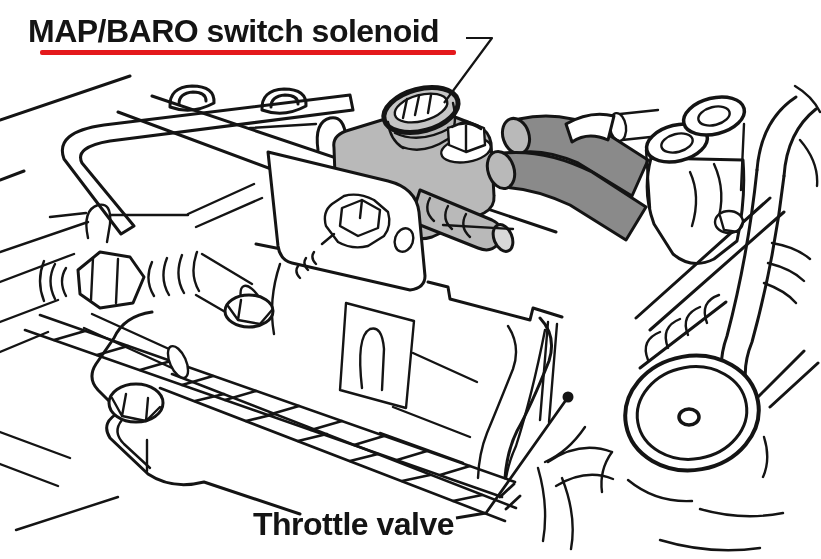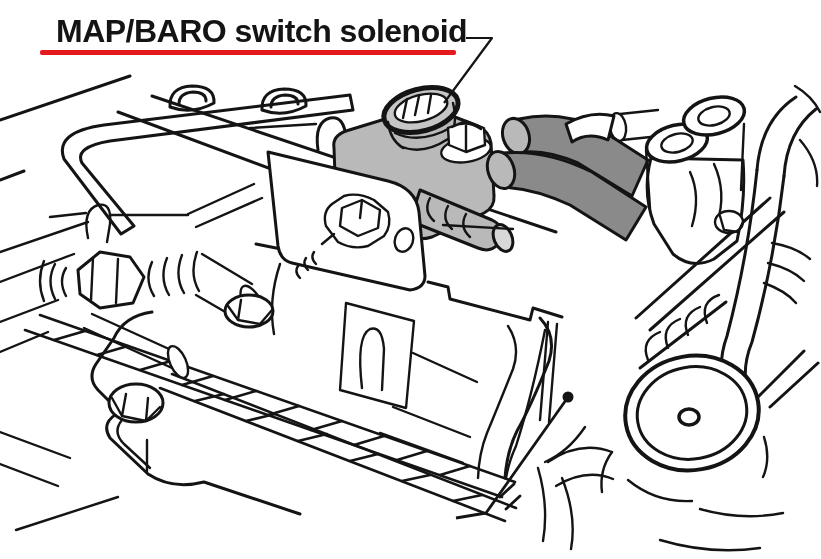"MAP/BARO switch solenoid" .callout-top { left: 56px -> 28px }
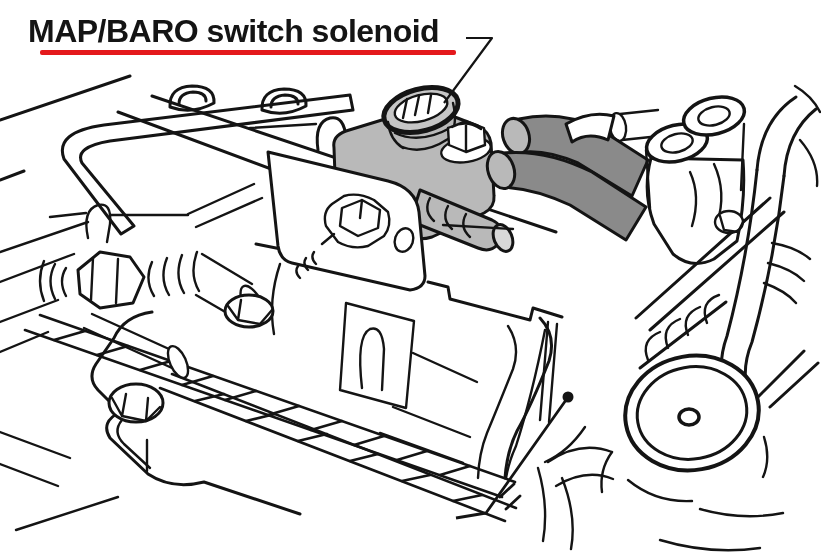"Throttle valve" div.callout { html: none -> <div>Throttle valve</div> }
